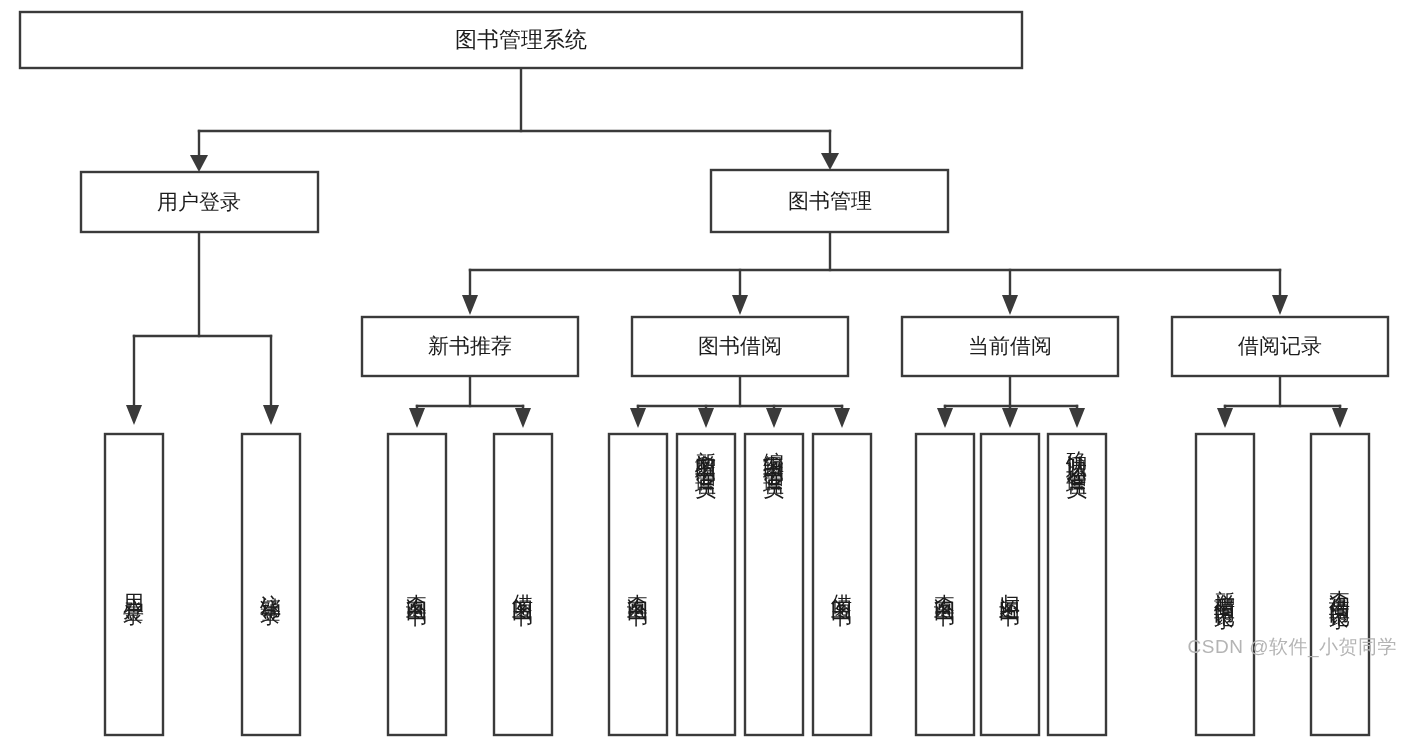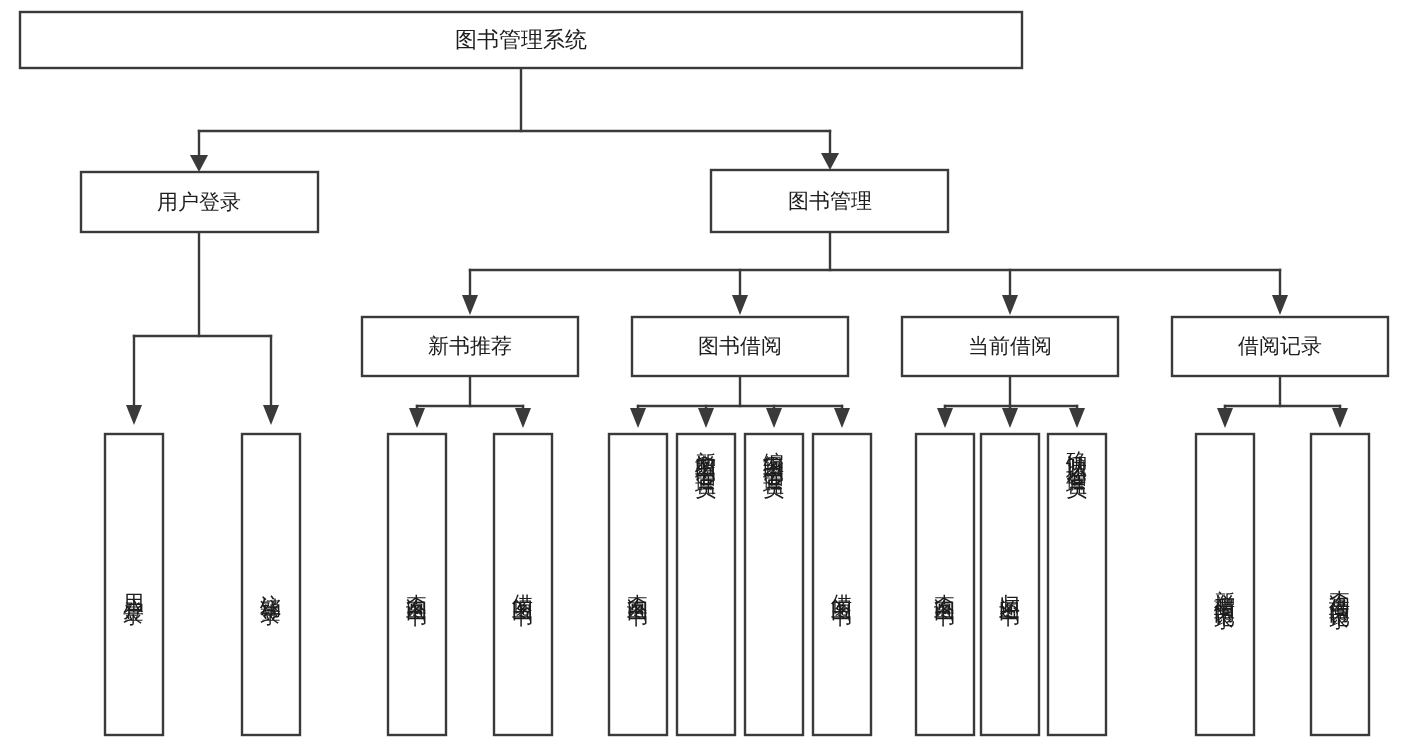"CSDN @软件_小贺同学" div.watermark { html: none -> <div>CSDN @软件_小贺同学</div> }
